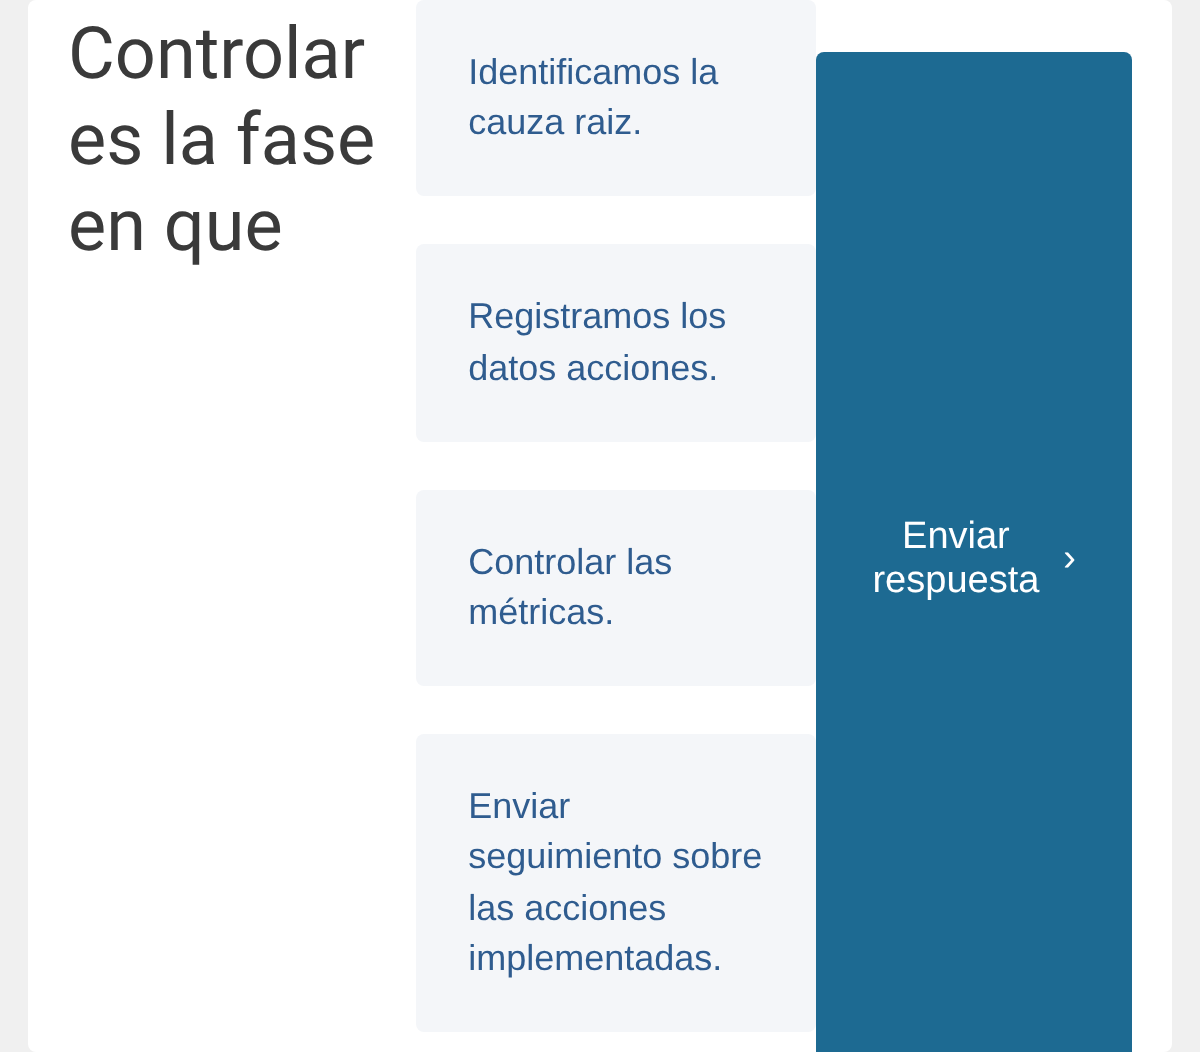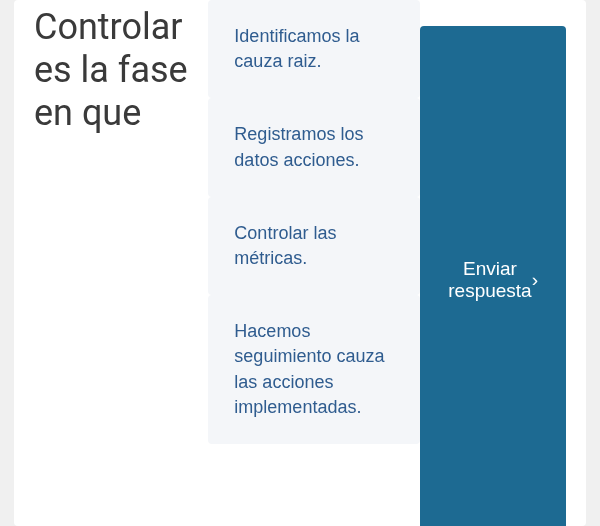"Identificamos la cauza raiz." .options { gap: none -> 24px }
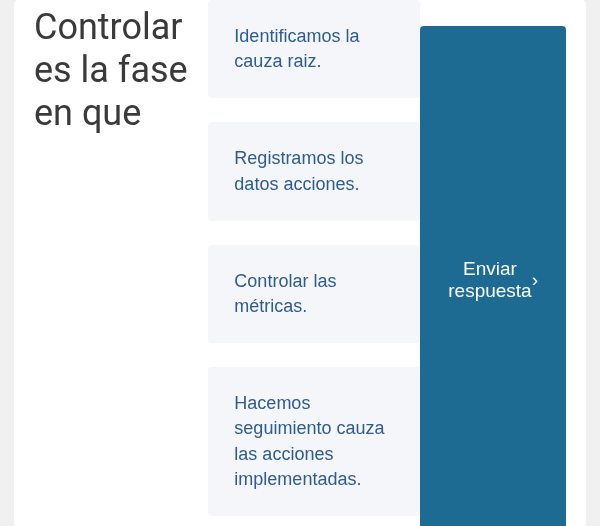"Enviar respuesta" .submit-label-wrap { gap: 0 -> 12px }
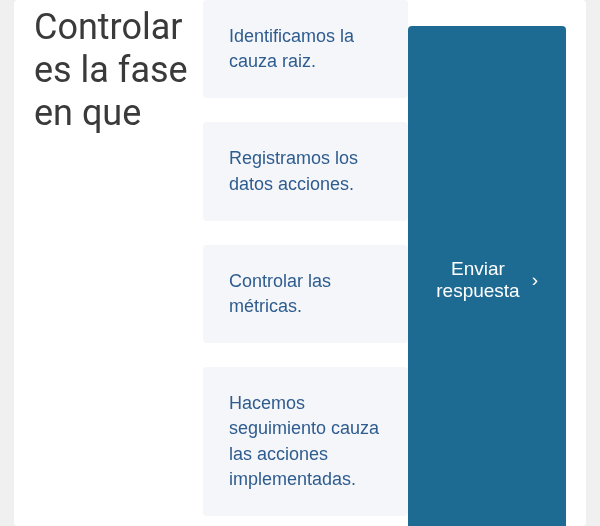"Hacemos seguimiento cauza las acciones" button.option { text: Hacemos seguimiento cauza -> Enviar seguimiento sobre }
